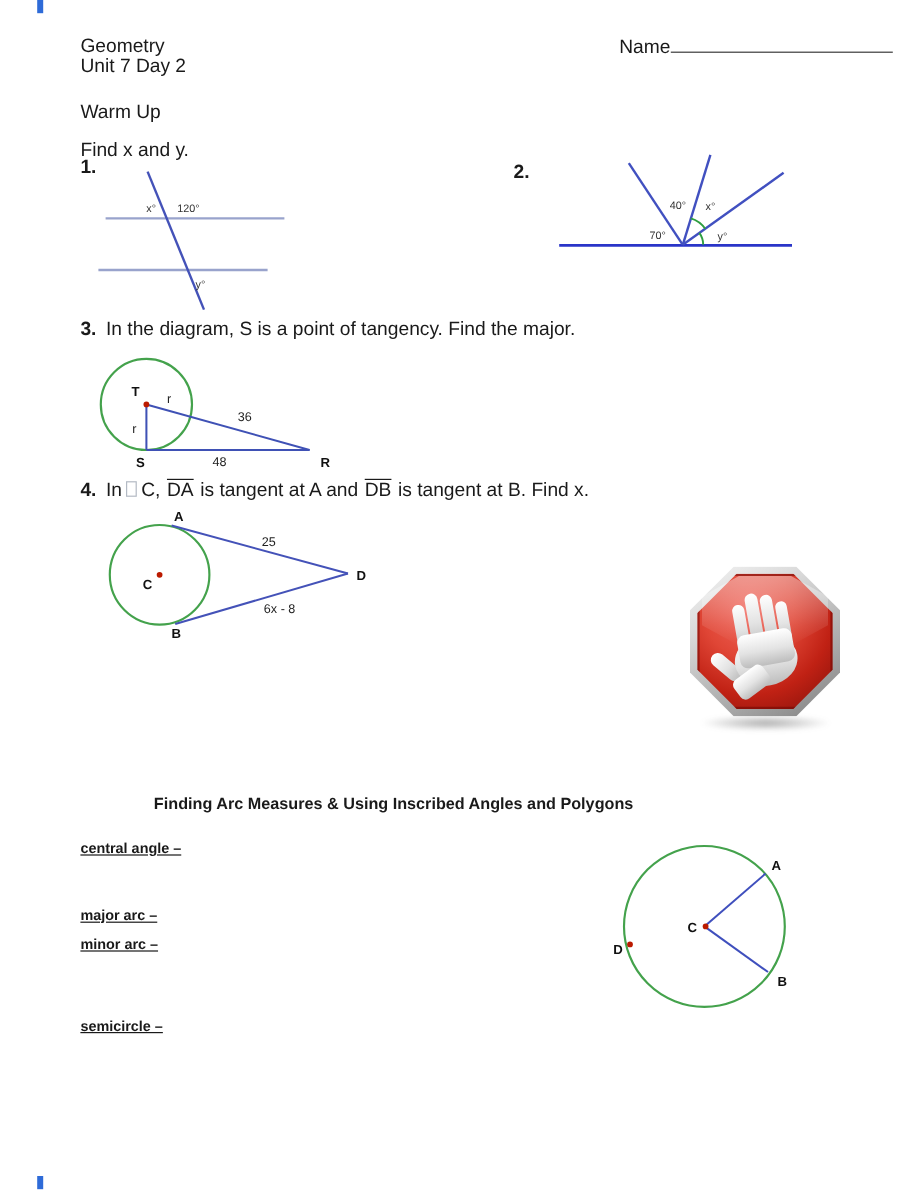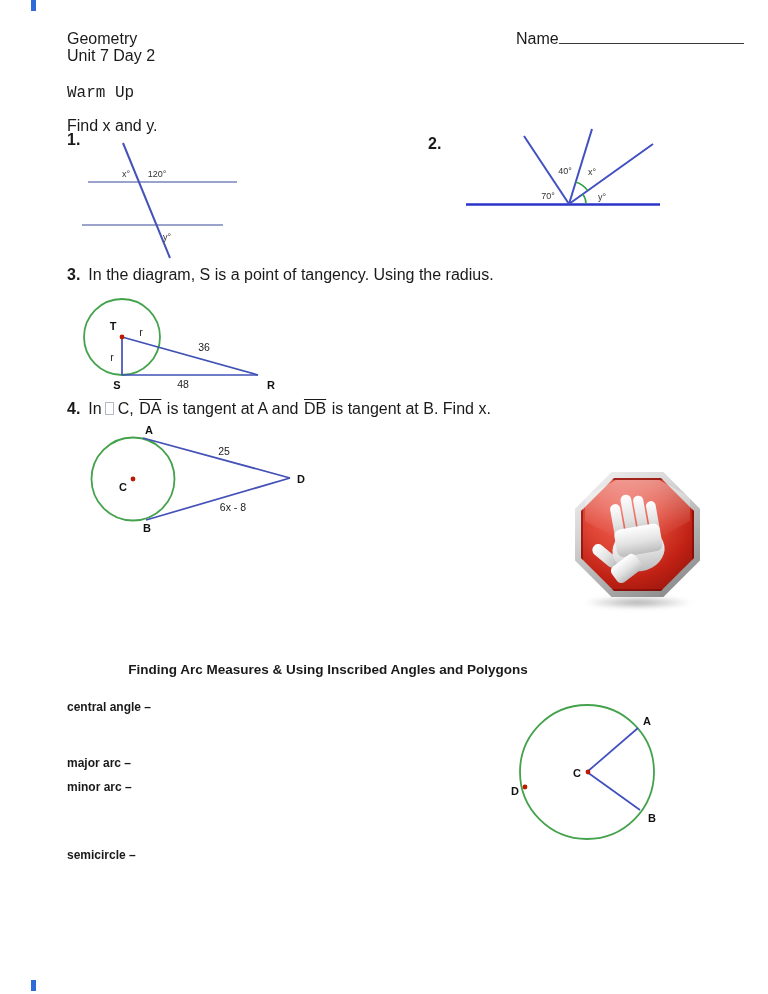"Warm Up" div.abs { font-family: Liberation Mono, monospace -> none }
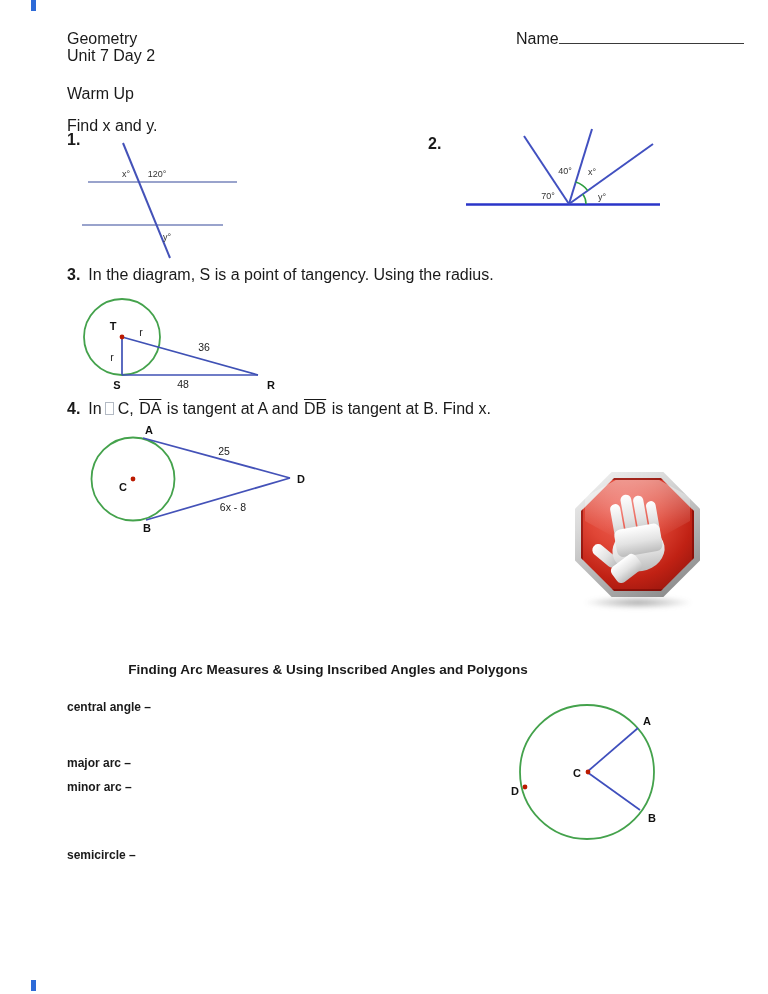"In the diagram, S is" span { text: Using the radius -> Find the major }
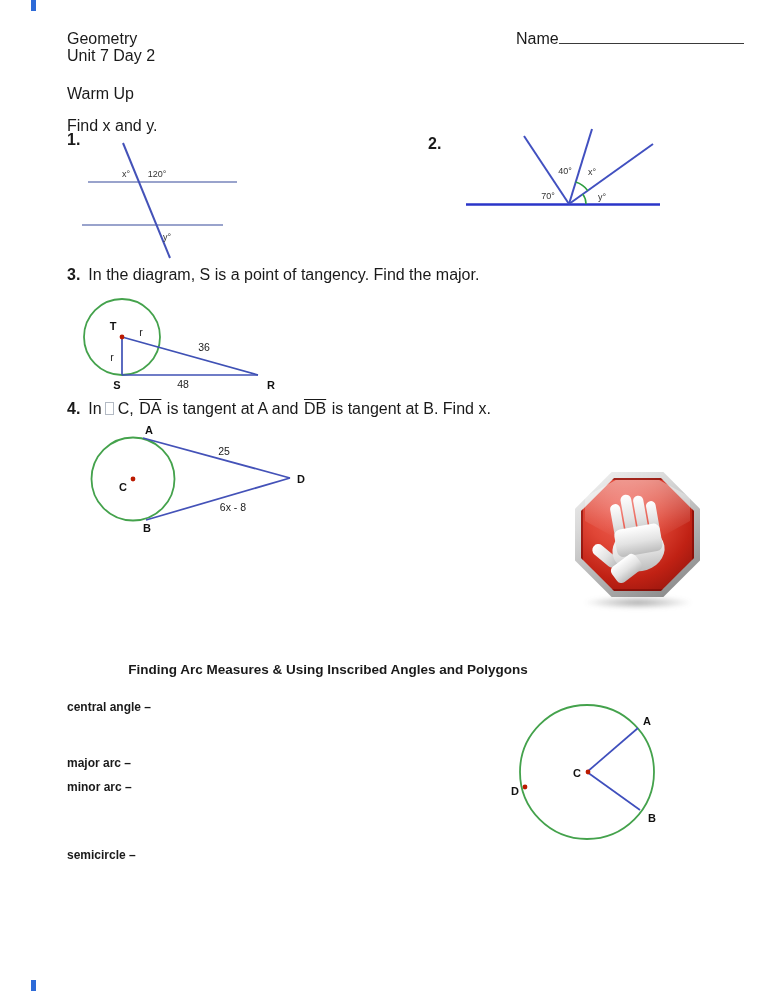"central angle –" .term { text-decoration: none -> underline }
